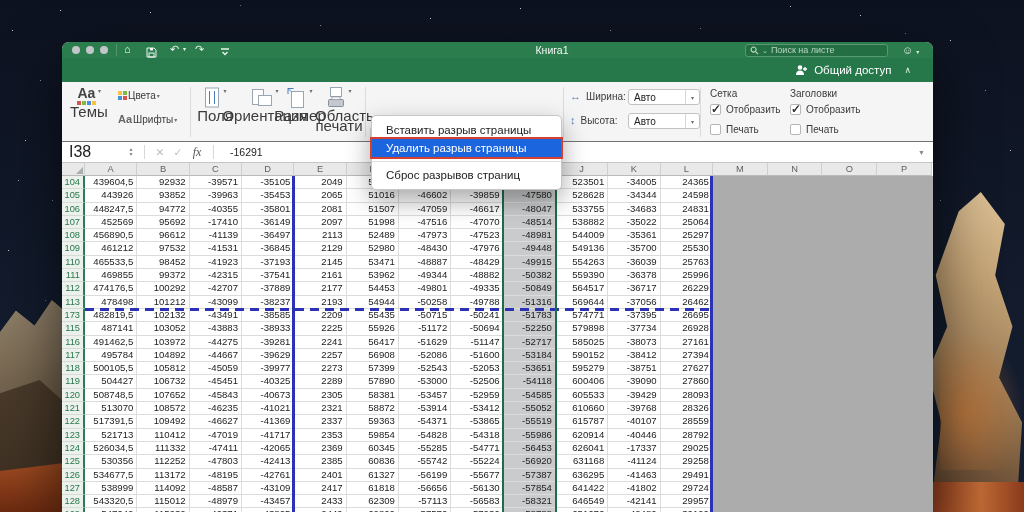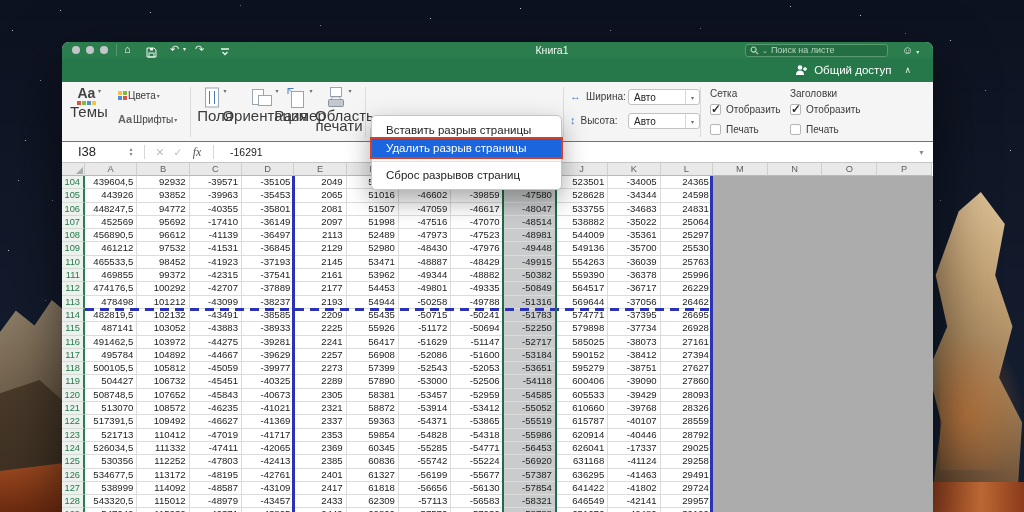"I38" .namebox { font-size: 13px -> 16px; padding-left: 16px -> 7px }
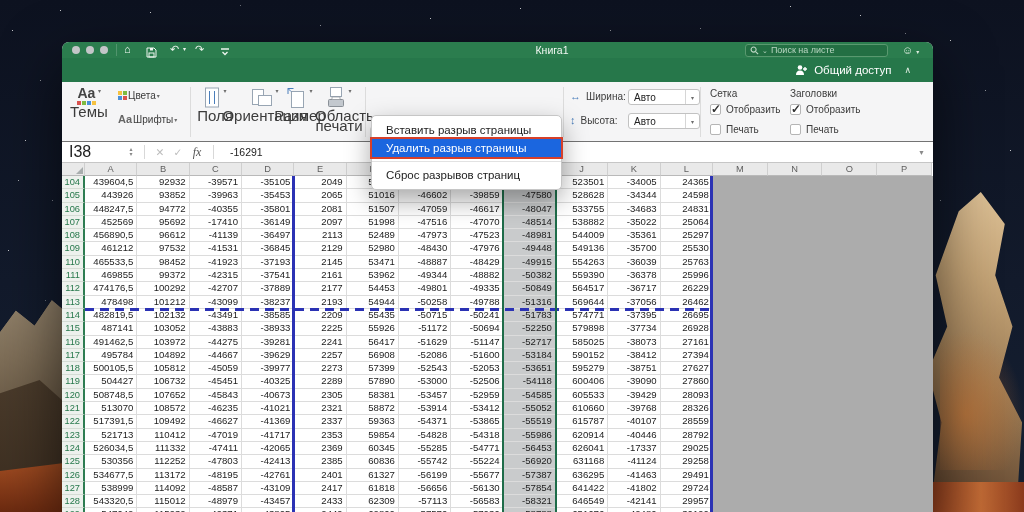"114" span.rh { text: 114 -> 173 }
